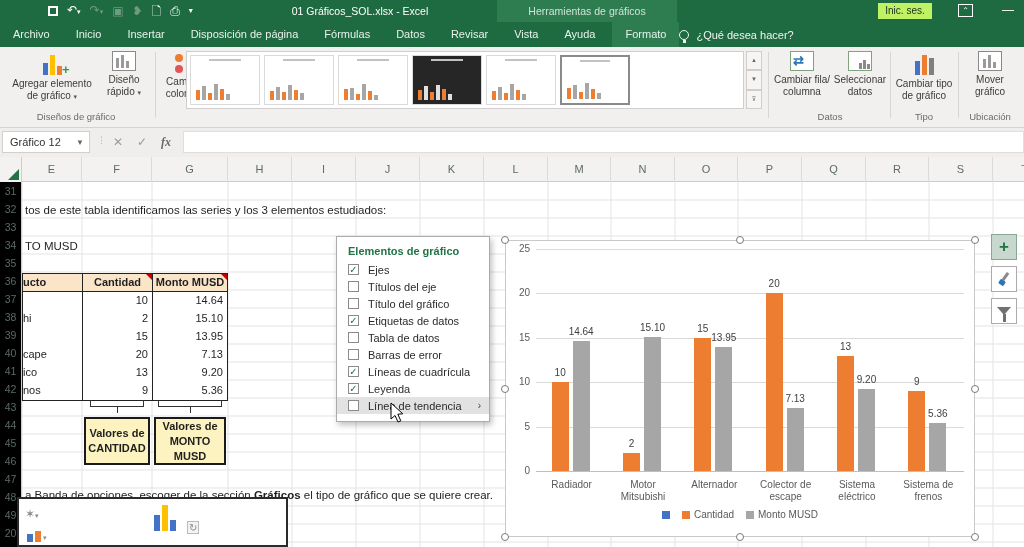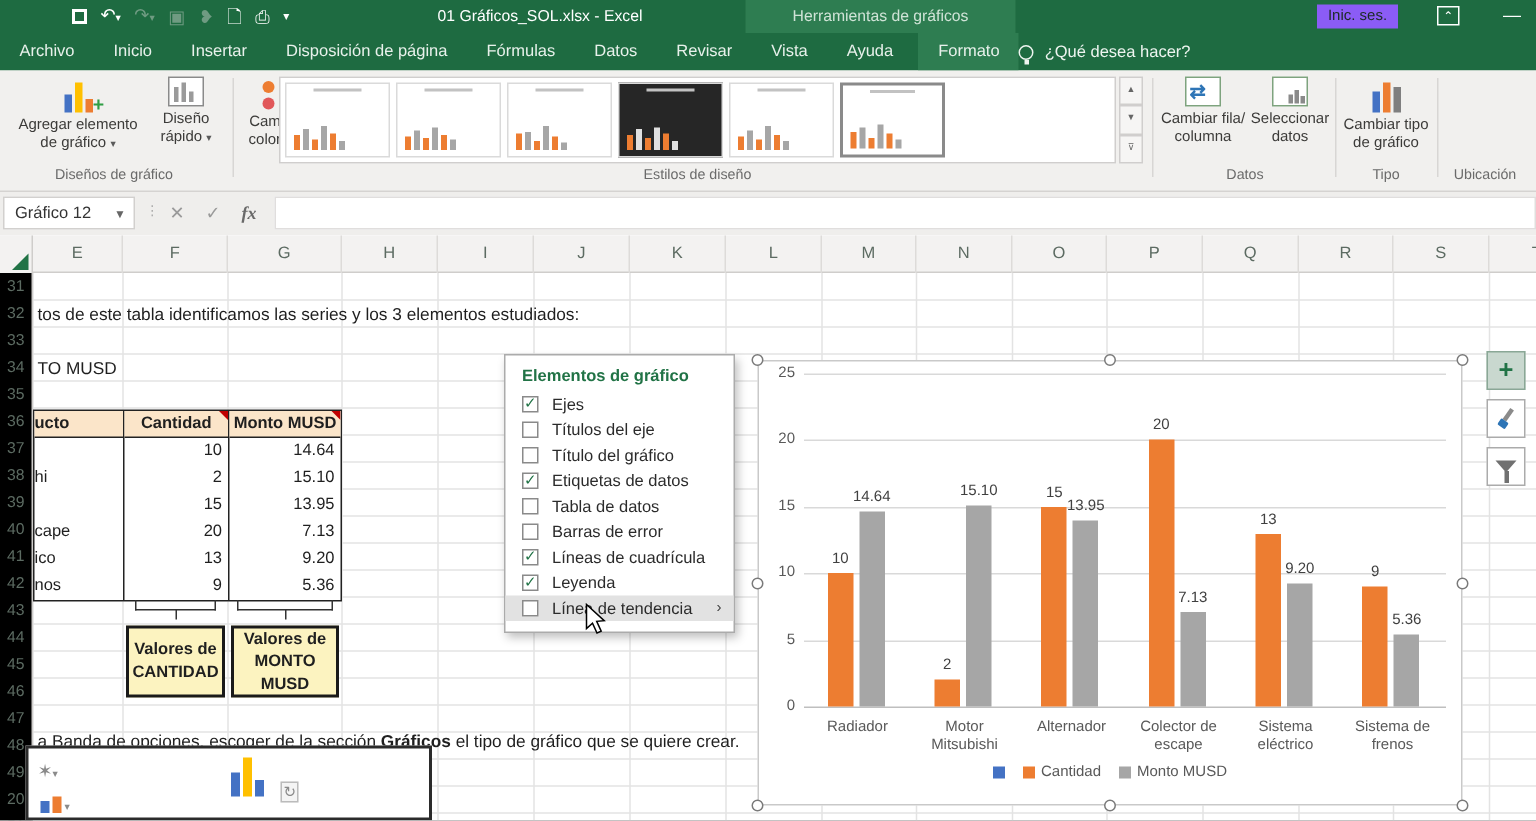"Inic. ses." #signin { background: #8b5cf6 -> #bef264 }
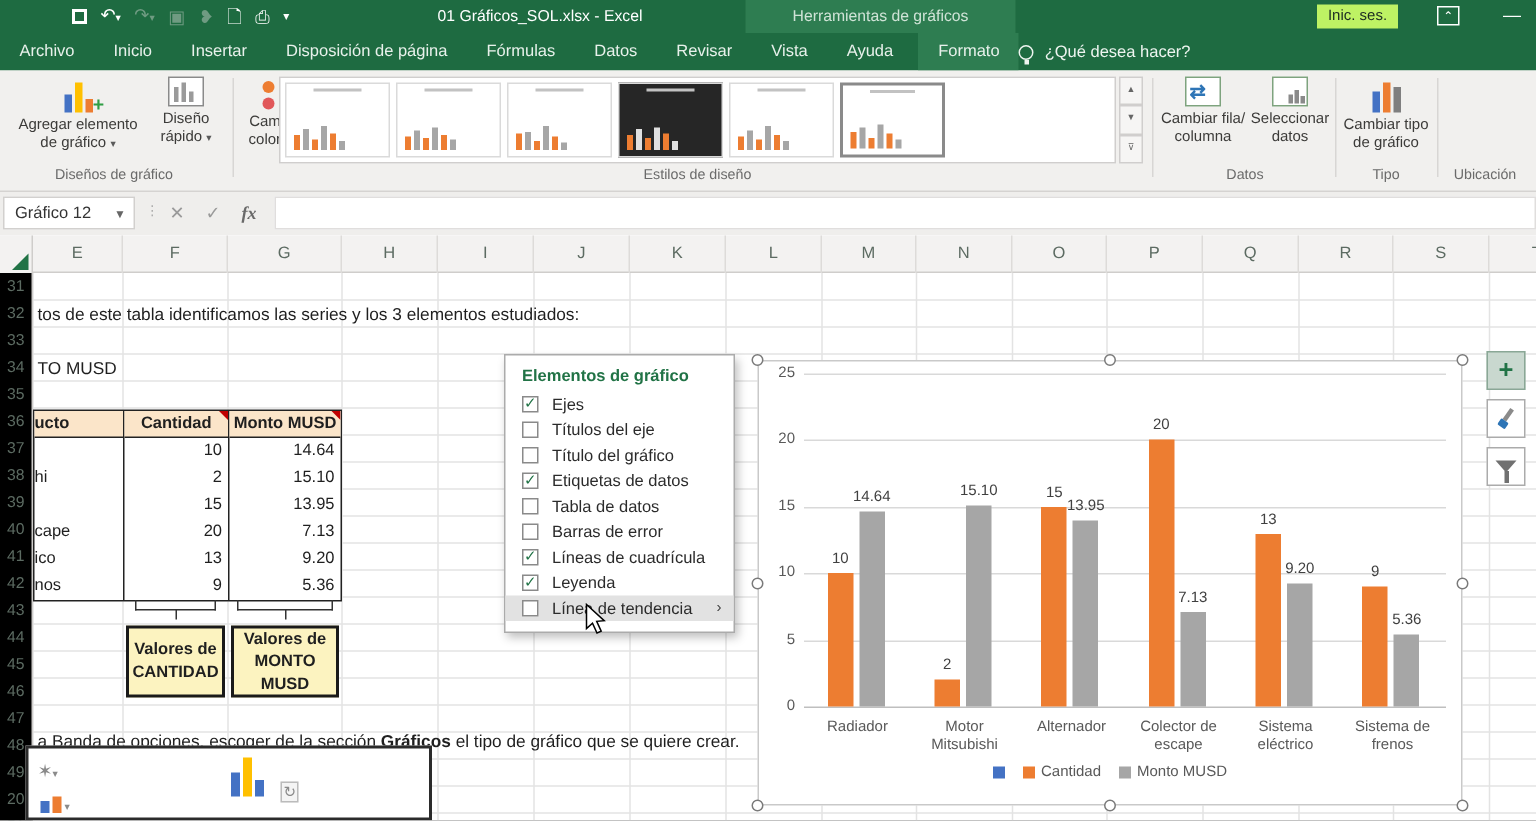"Mover" div.bigbtn { html: none -> <div> <span> <span> <i></i> <i></i> <i></i> </span> </span> <span><span>Mover</span><br><span>gráfico</span></span> </div> }
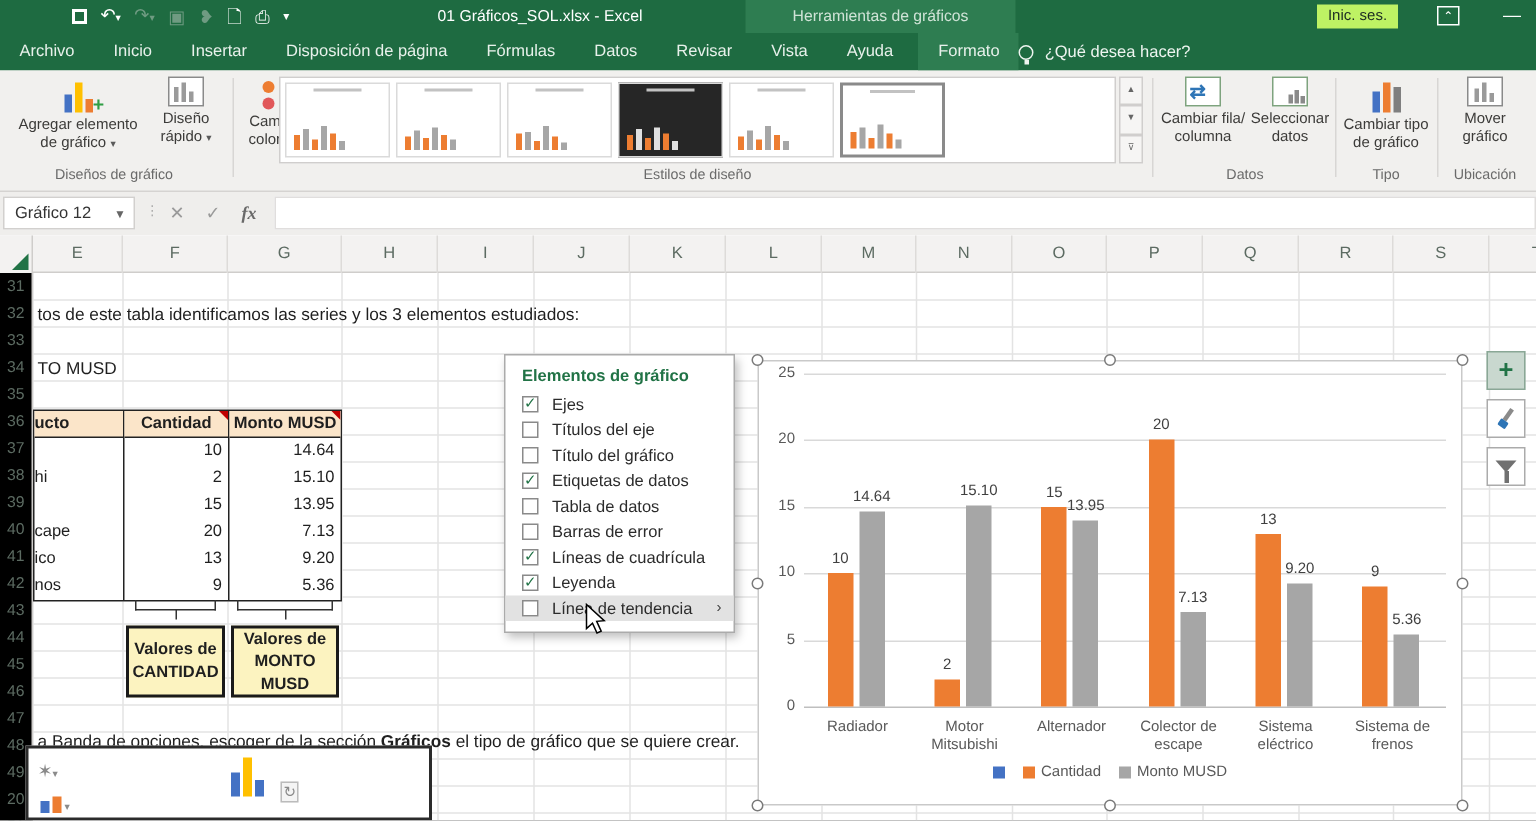"Estilos de diseño" div.glabel { html: <div>Estilos de diseño</div> -> none }
